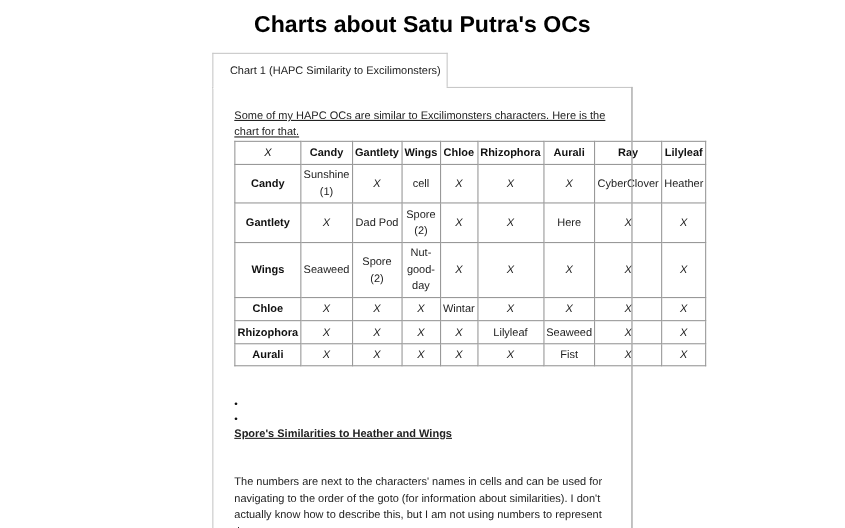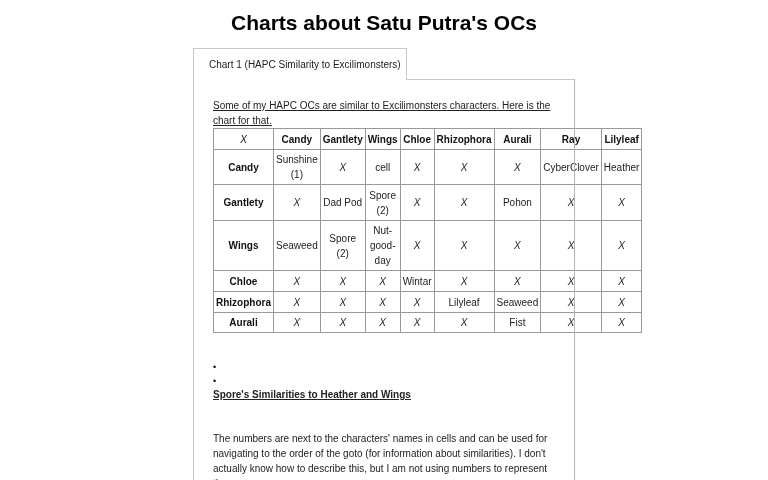"Pohon" td.thick-left { text: Pohon -> Here }
